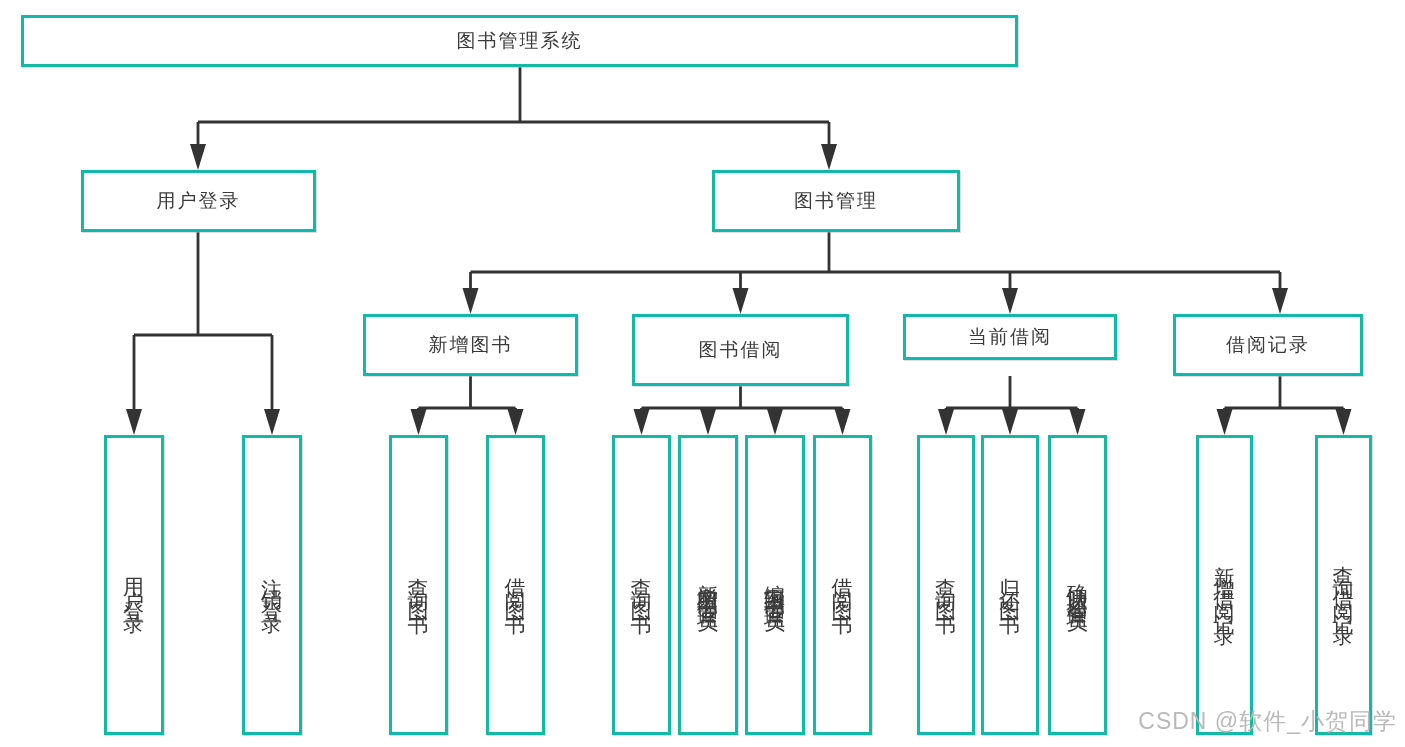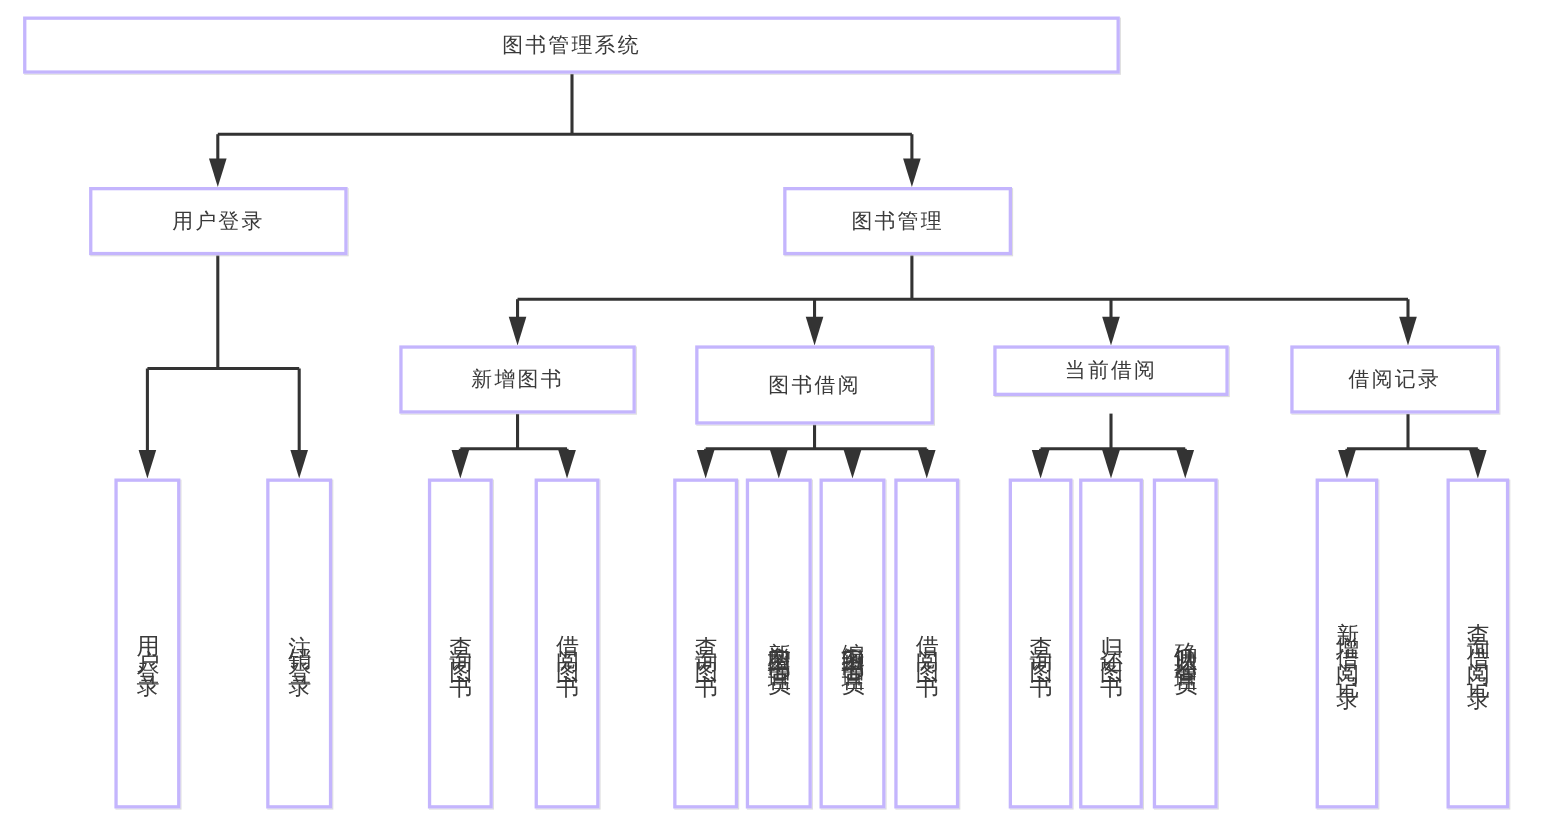"图书管理系统" .node { border: 3px solid #c4b5fd -> 3px solid #14b8a6 }
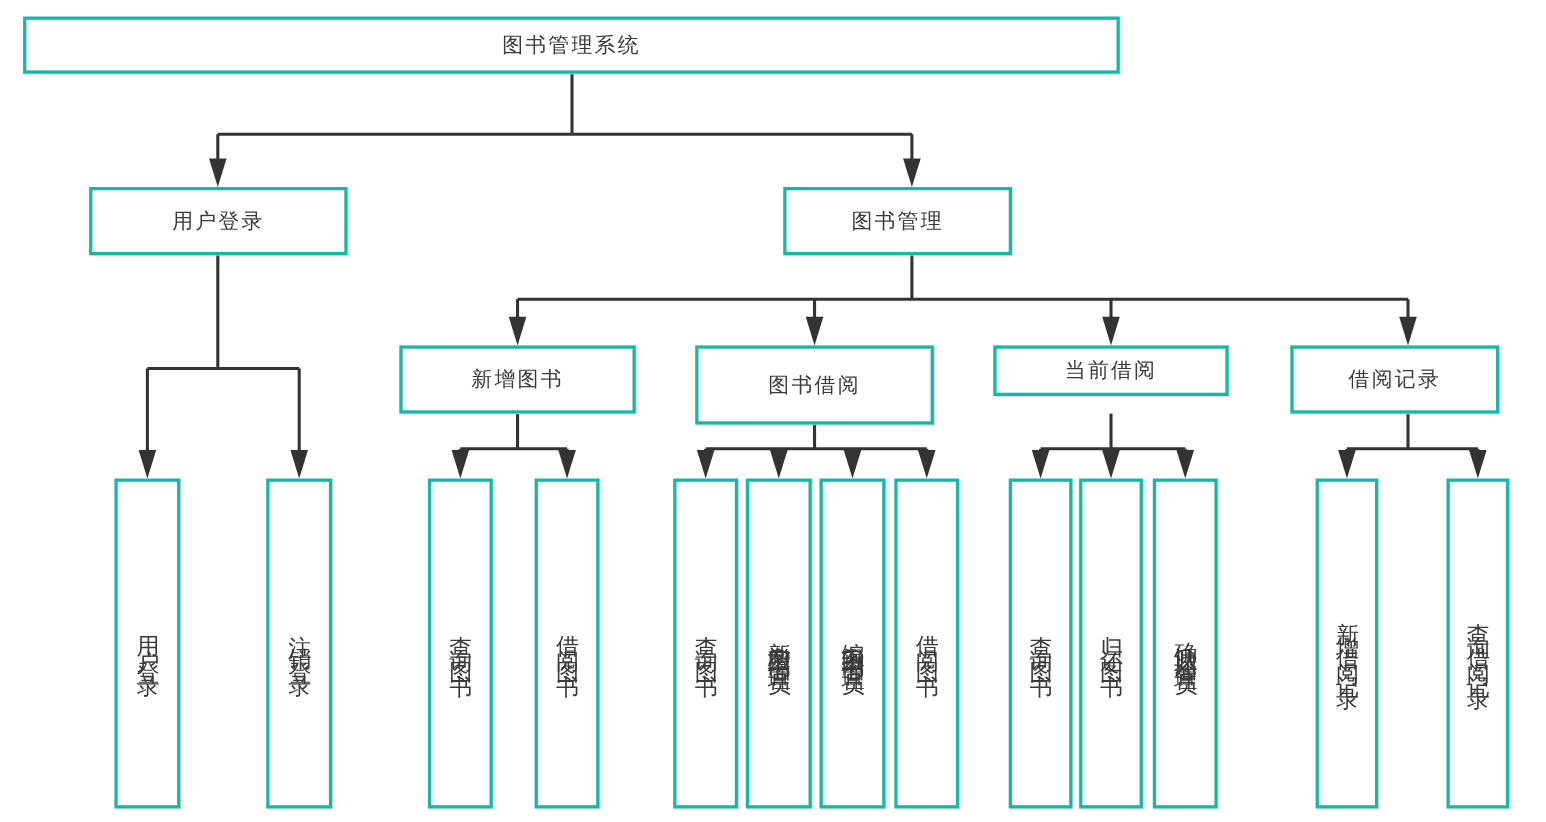"图书管理" div.node { width: 208px -> 248px }
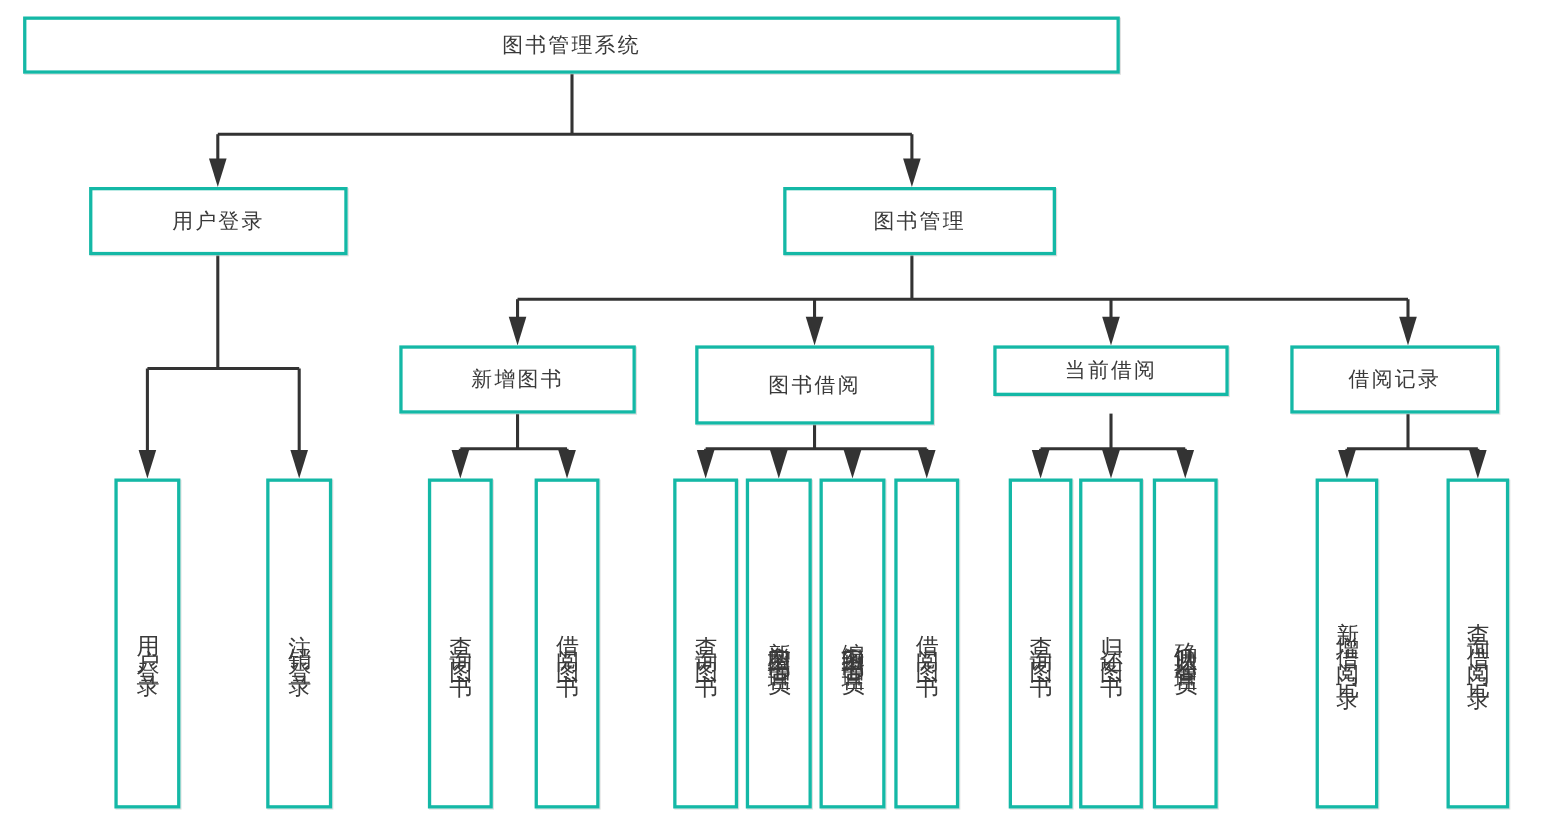"CSDN @软件_小贺同学" div.watermark { html: none -> <div>CSDN @软件_小贺同学</div> }
